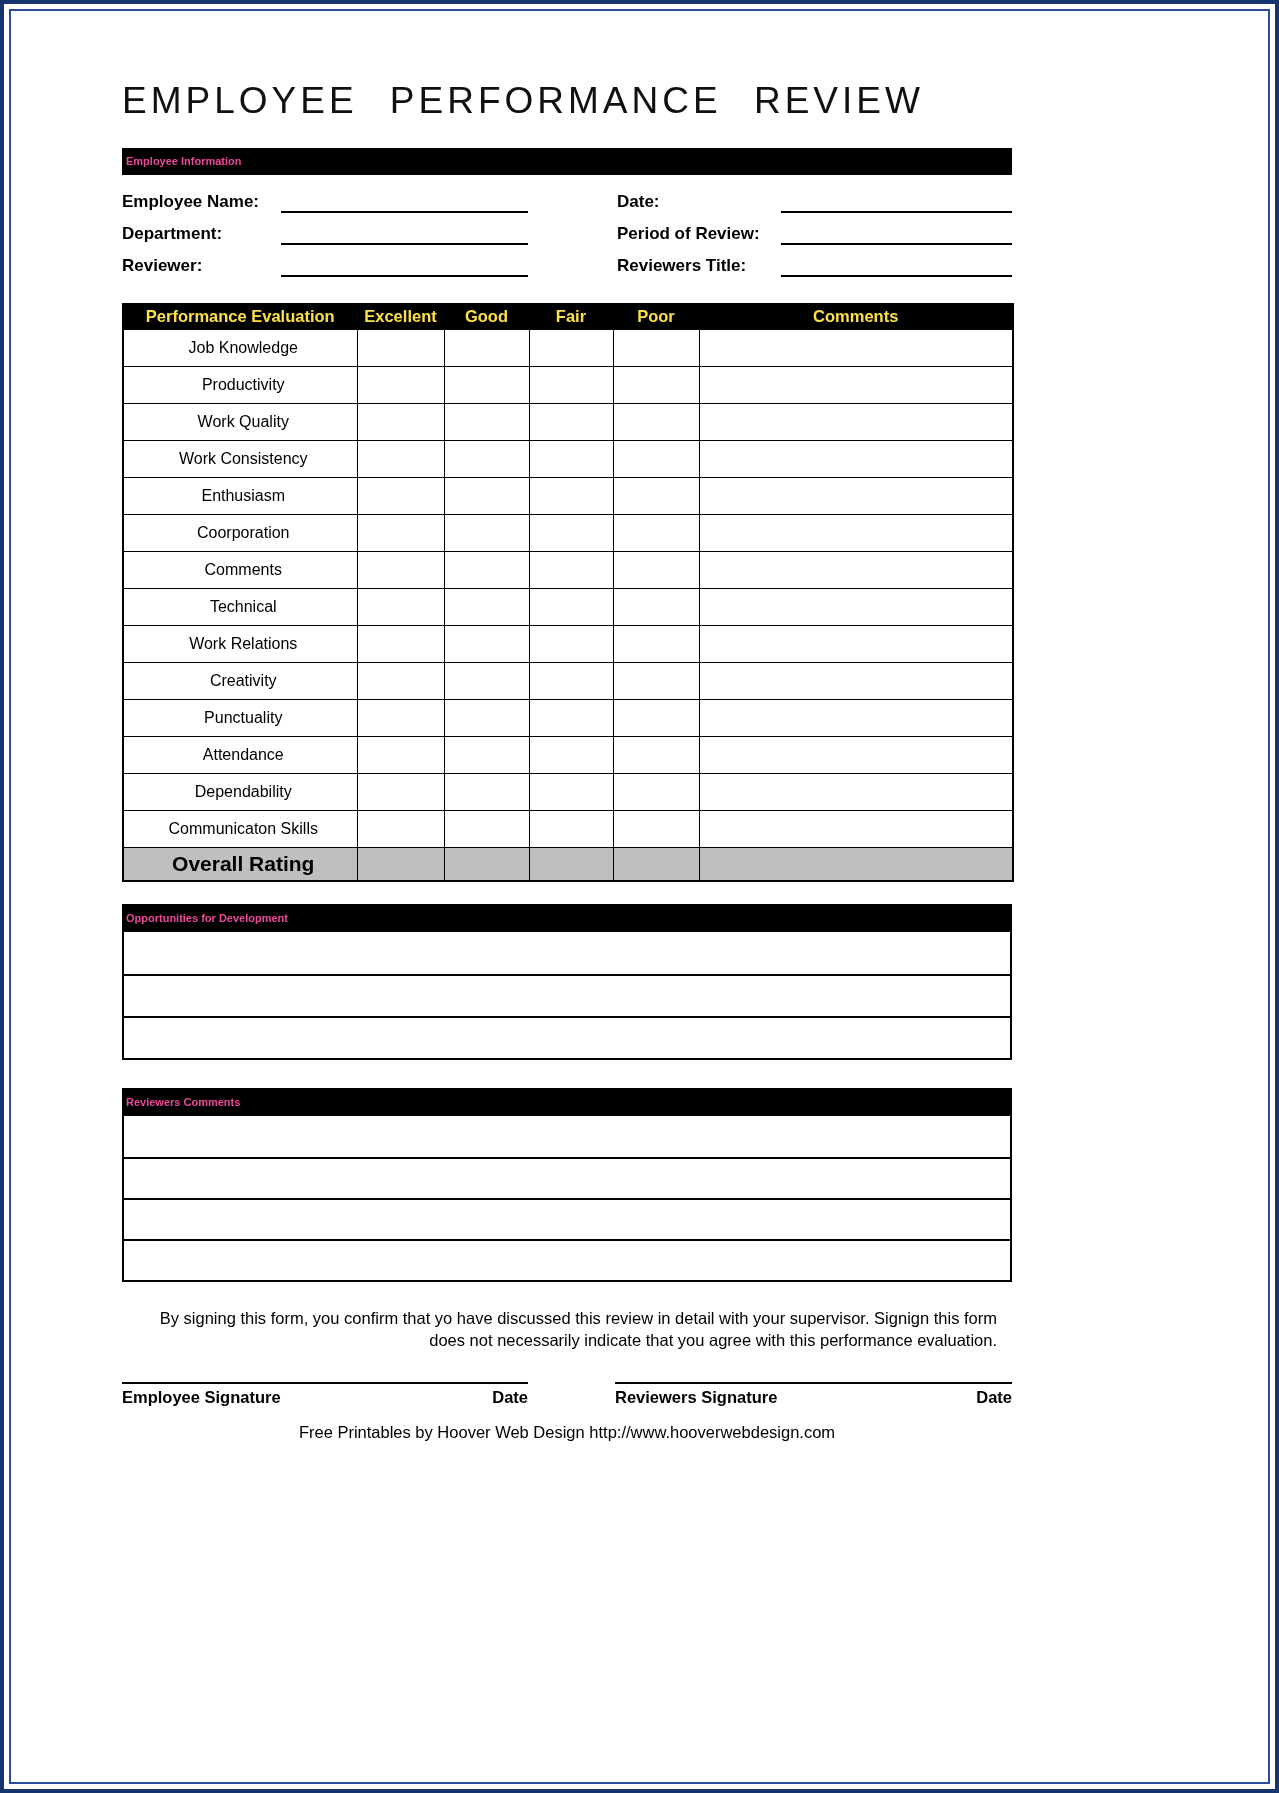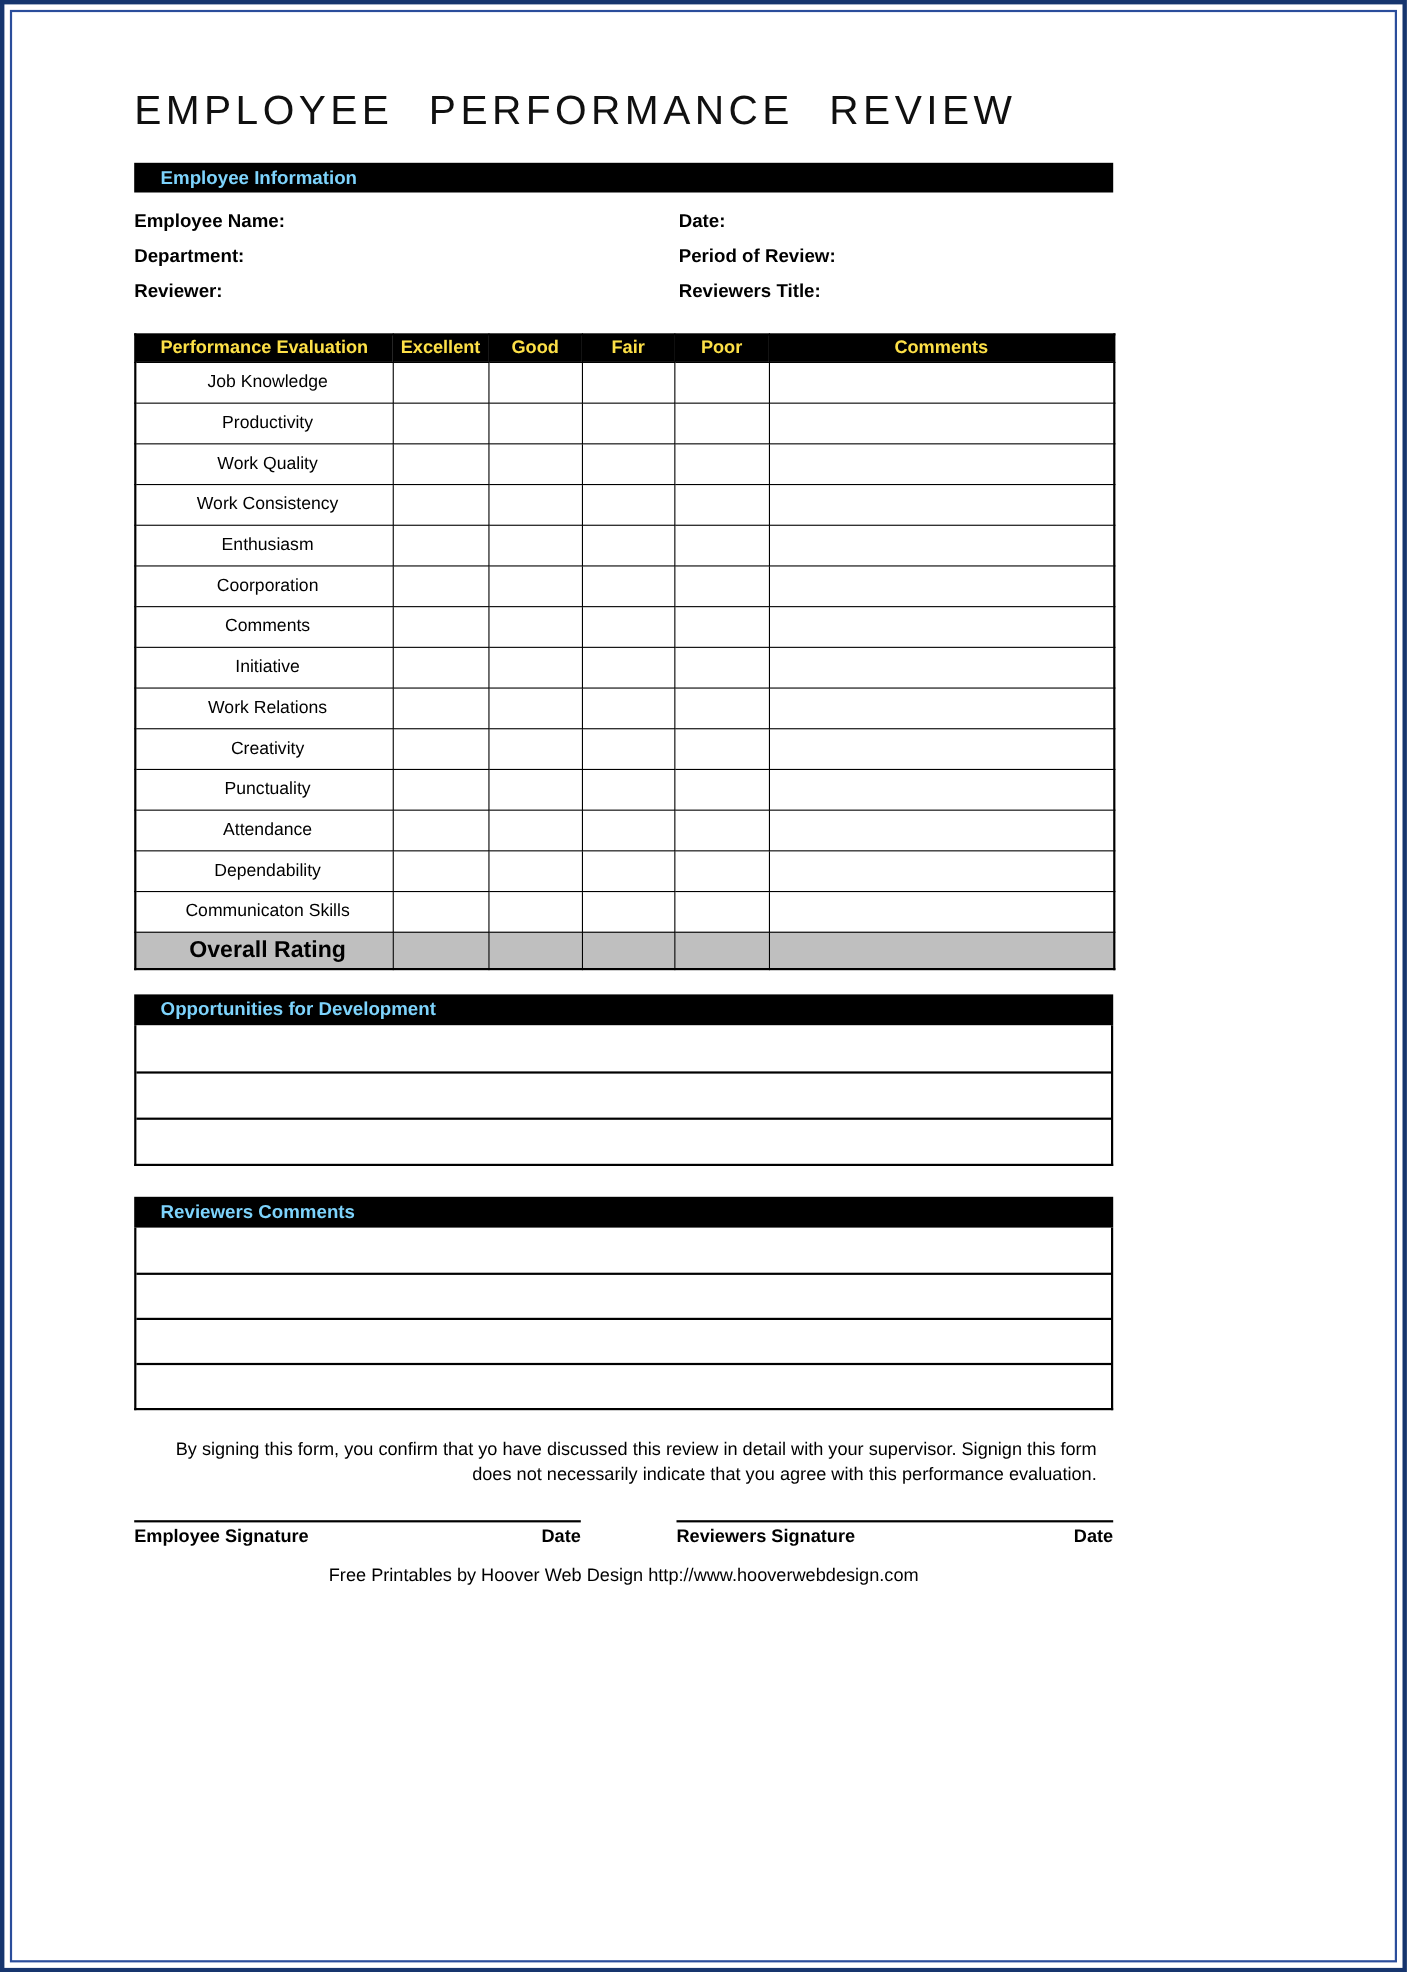"Employee Information" .bar { color: #7dd3fc -> #ec4899; font-size: 17px -> 11px; padding-left: 24px -> 4px }
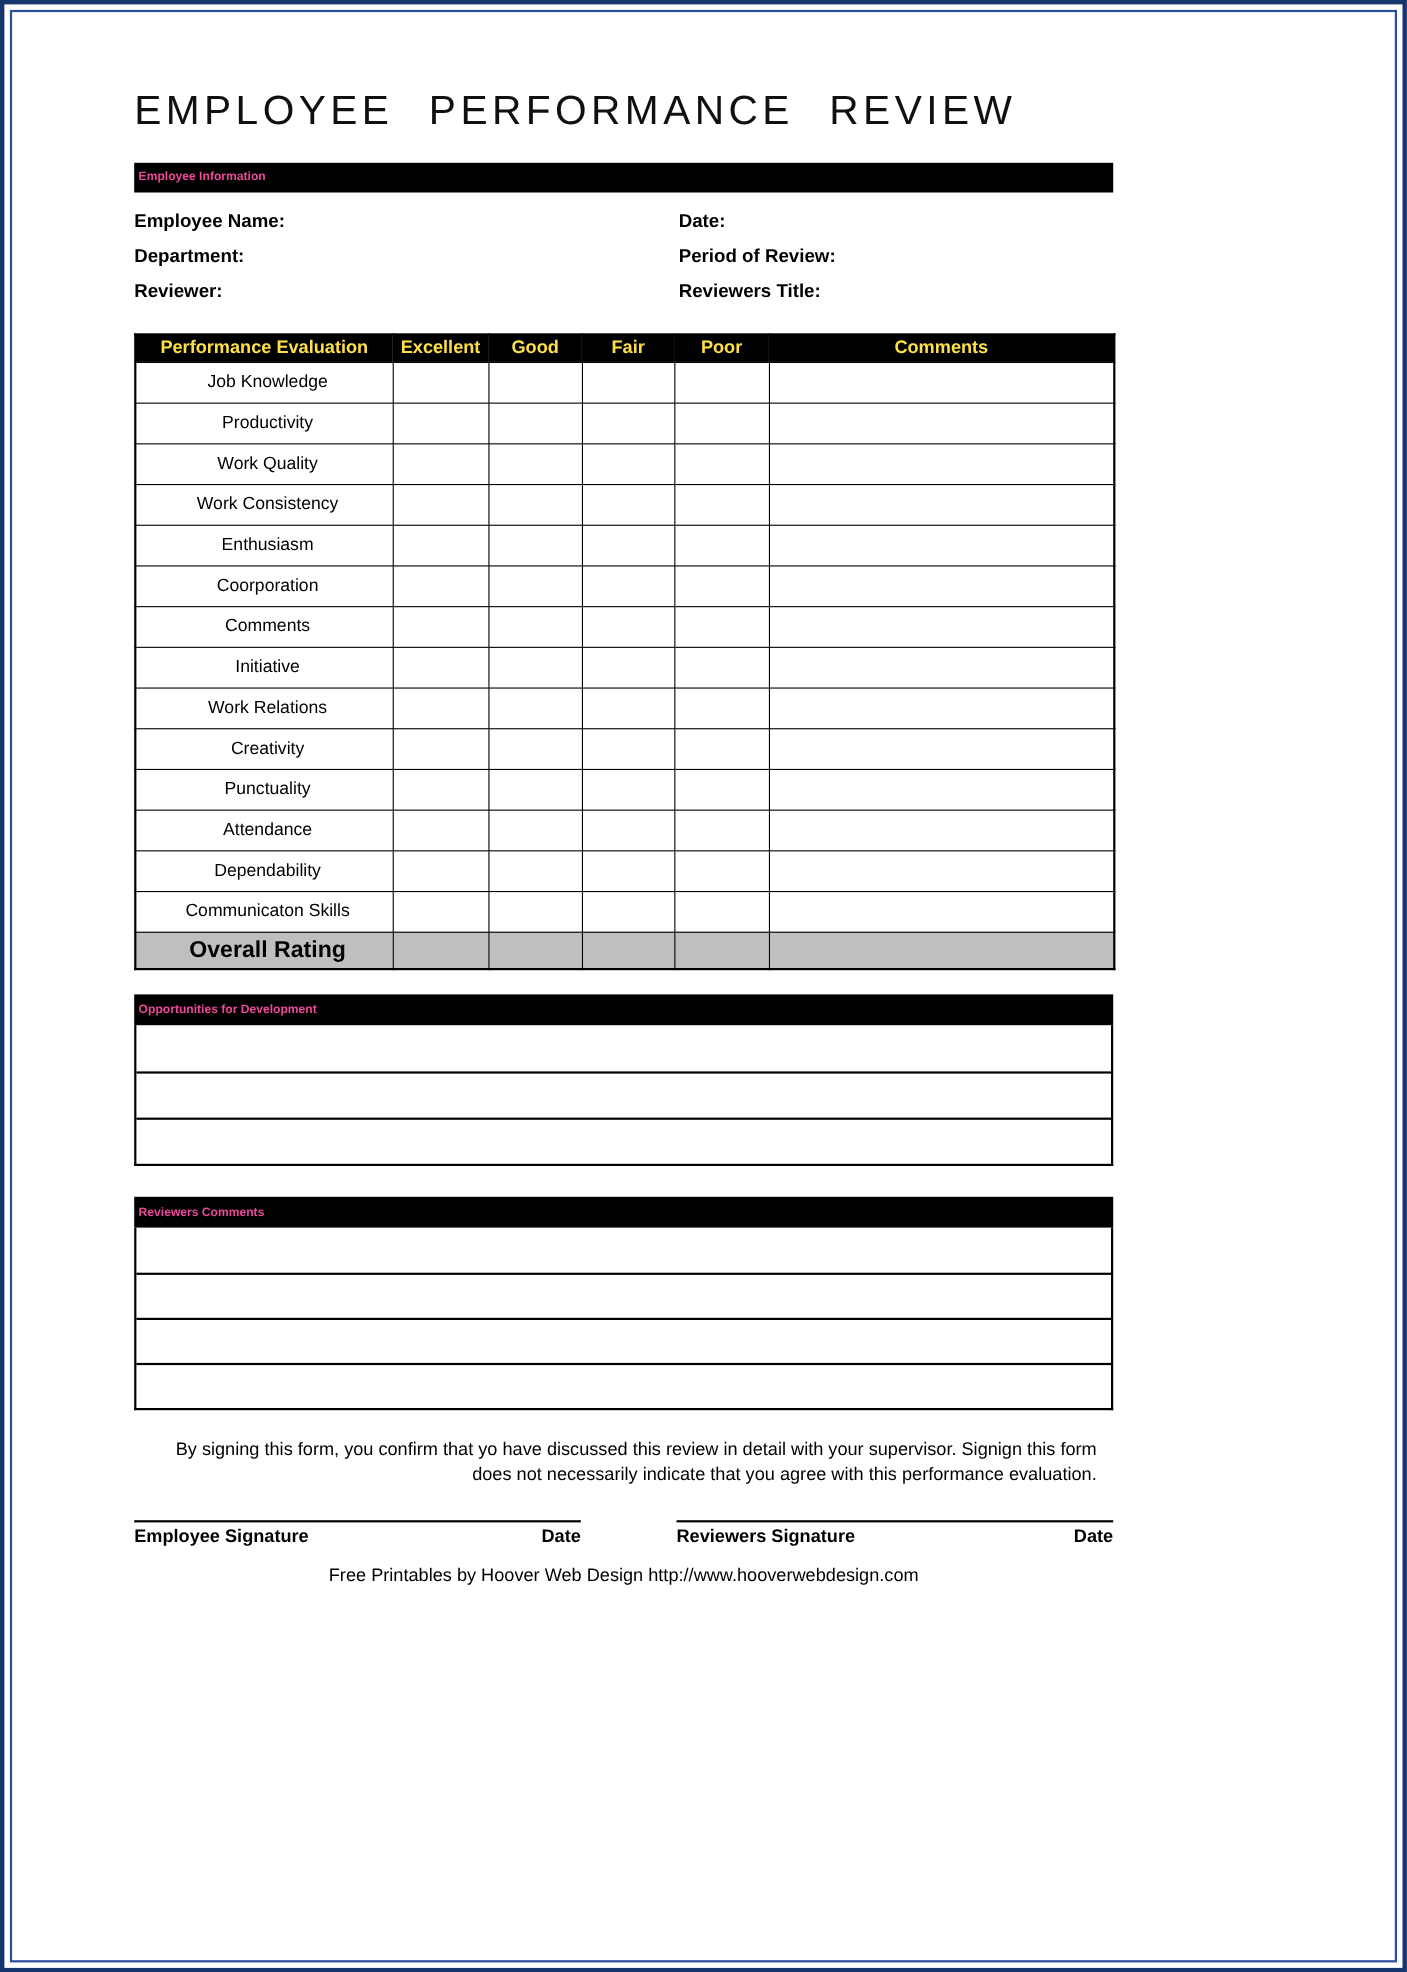"Employee Name:" .field { align-items: flex-start -> center; flex-direction: column -> none }
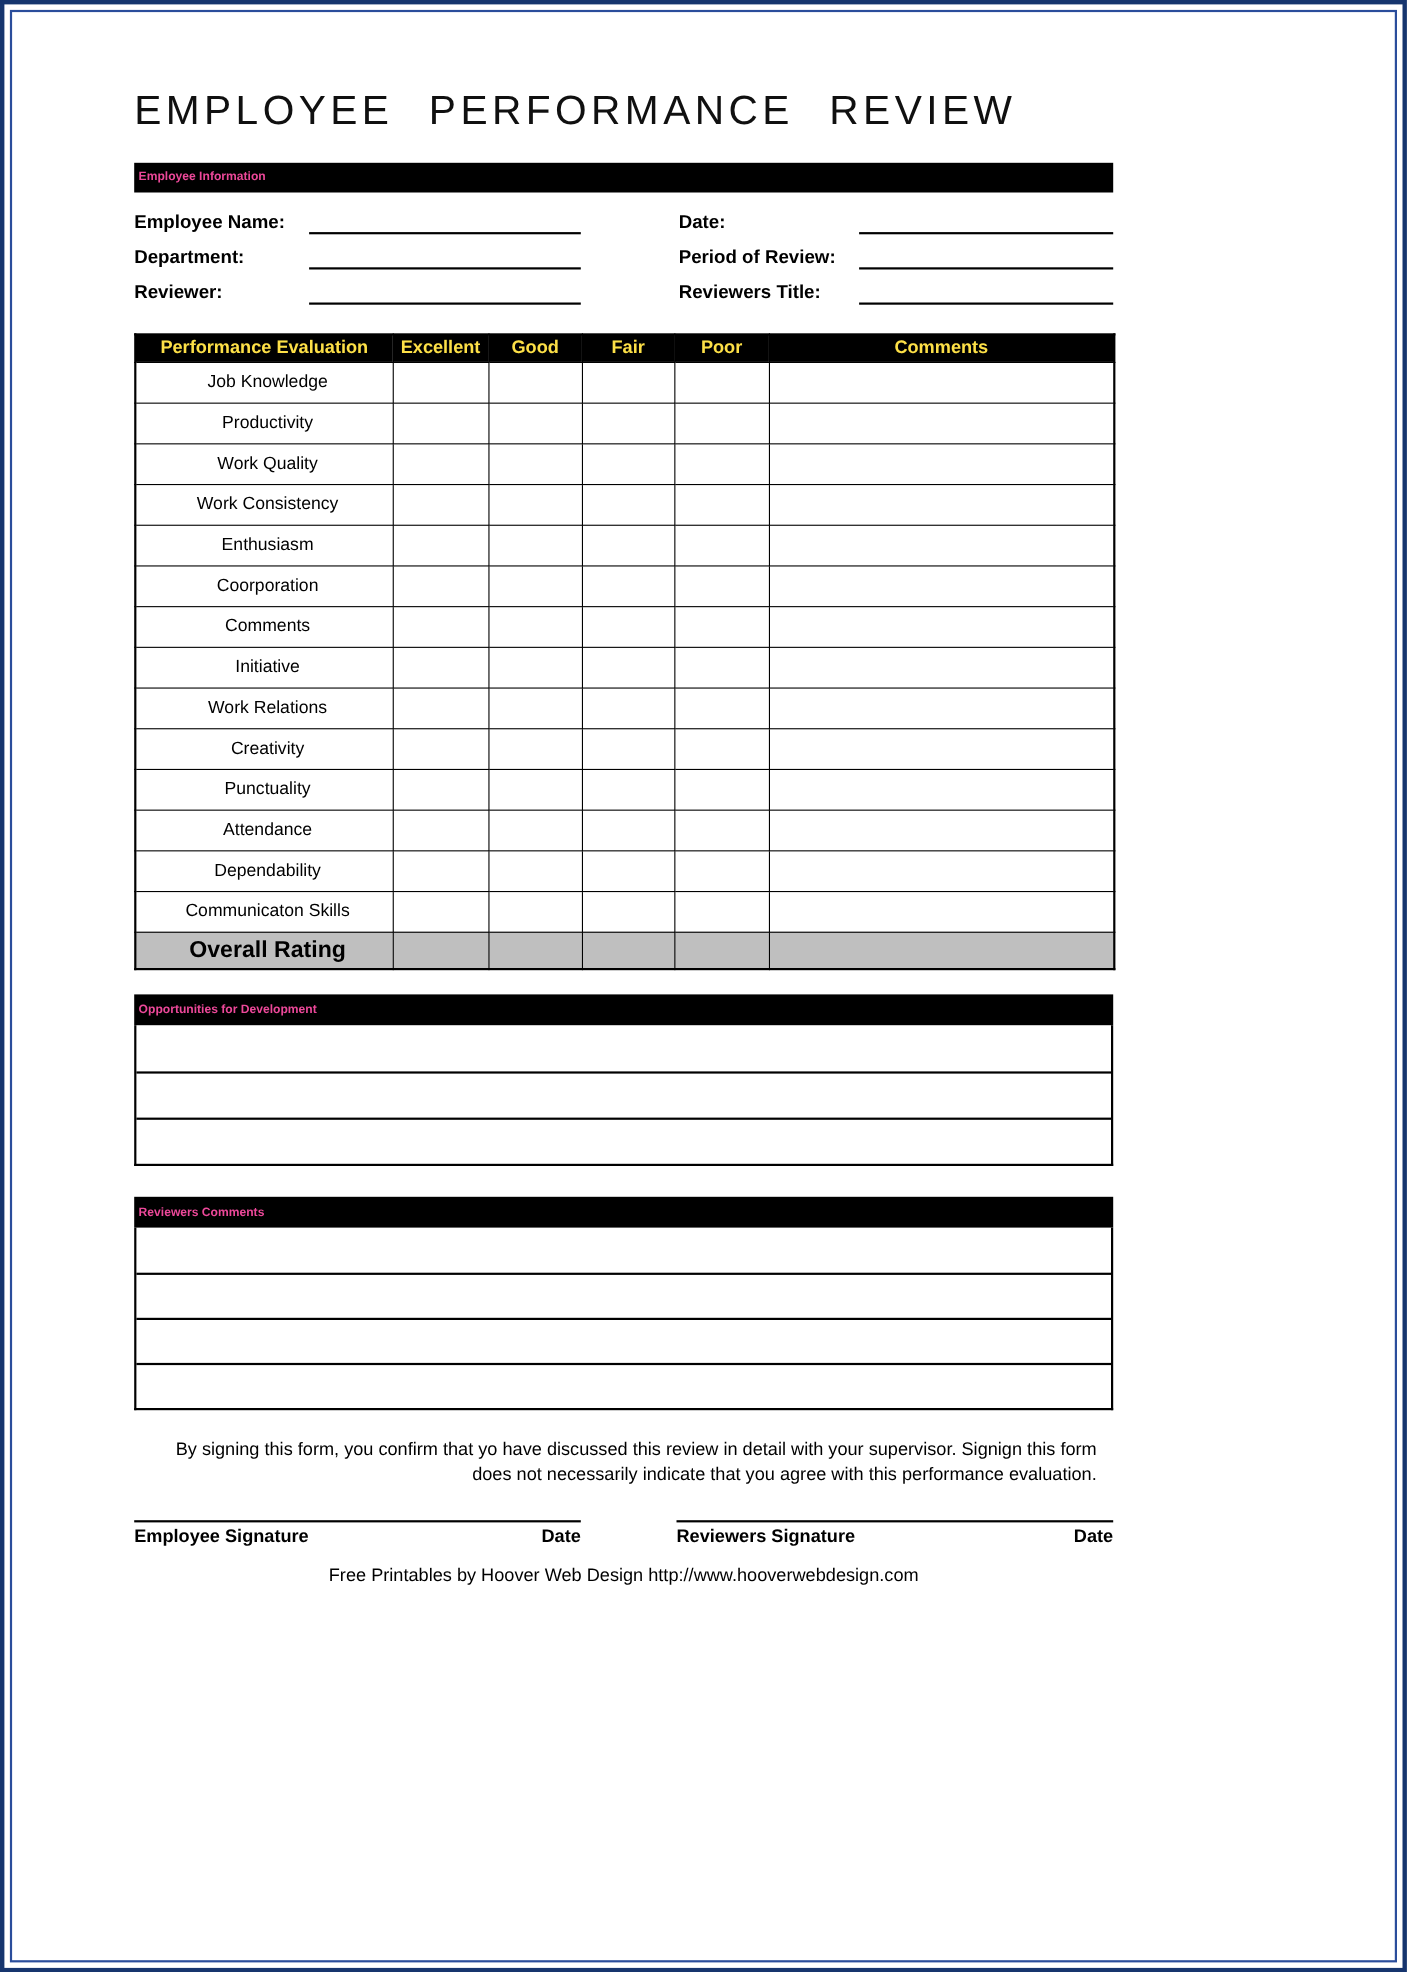"Initiative" td.rowlabel { text: Initiative -> Technical }
